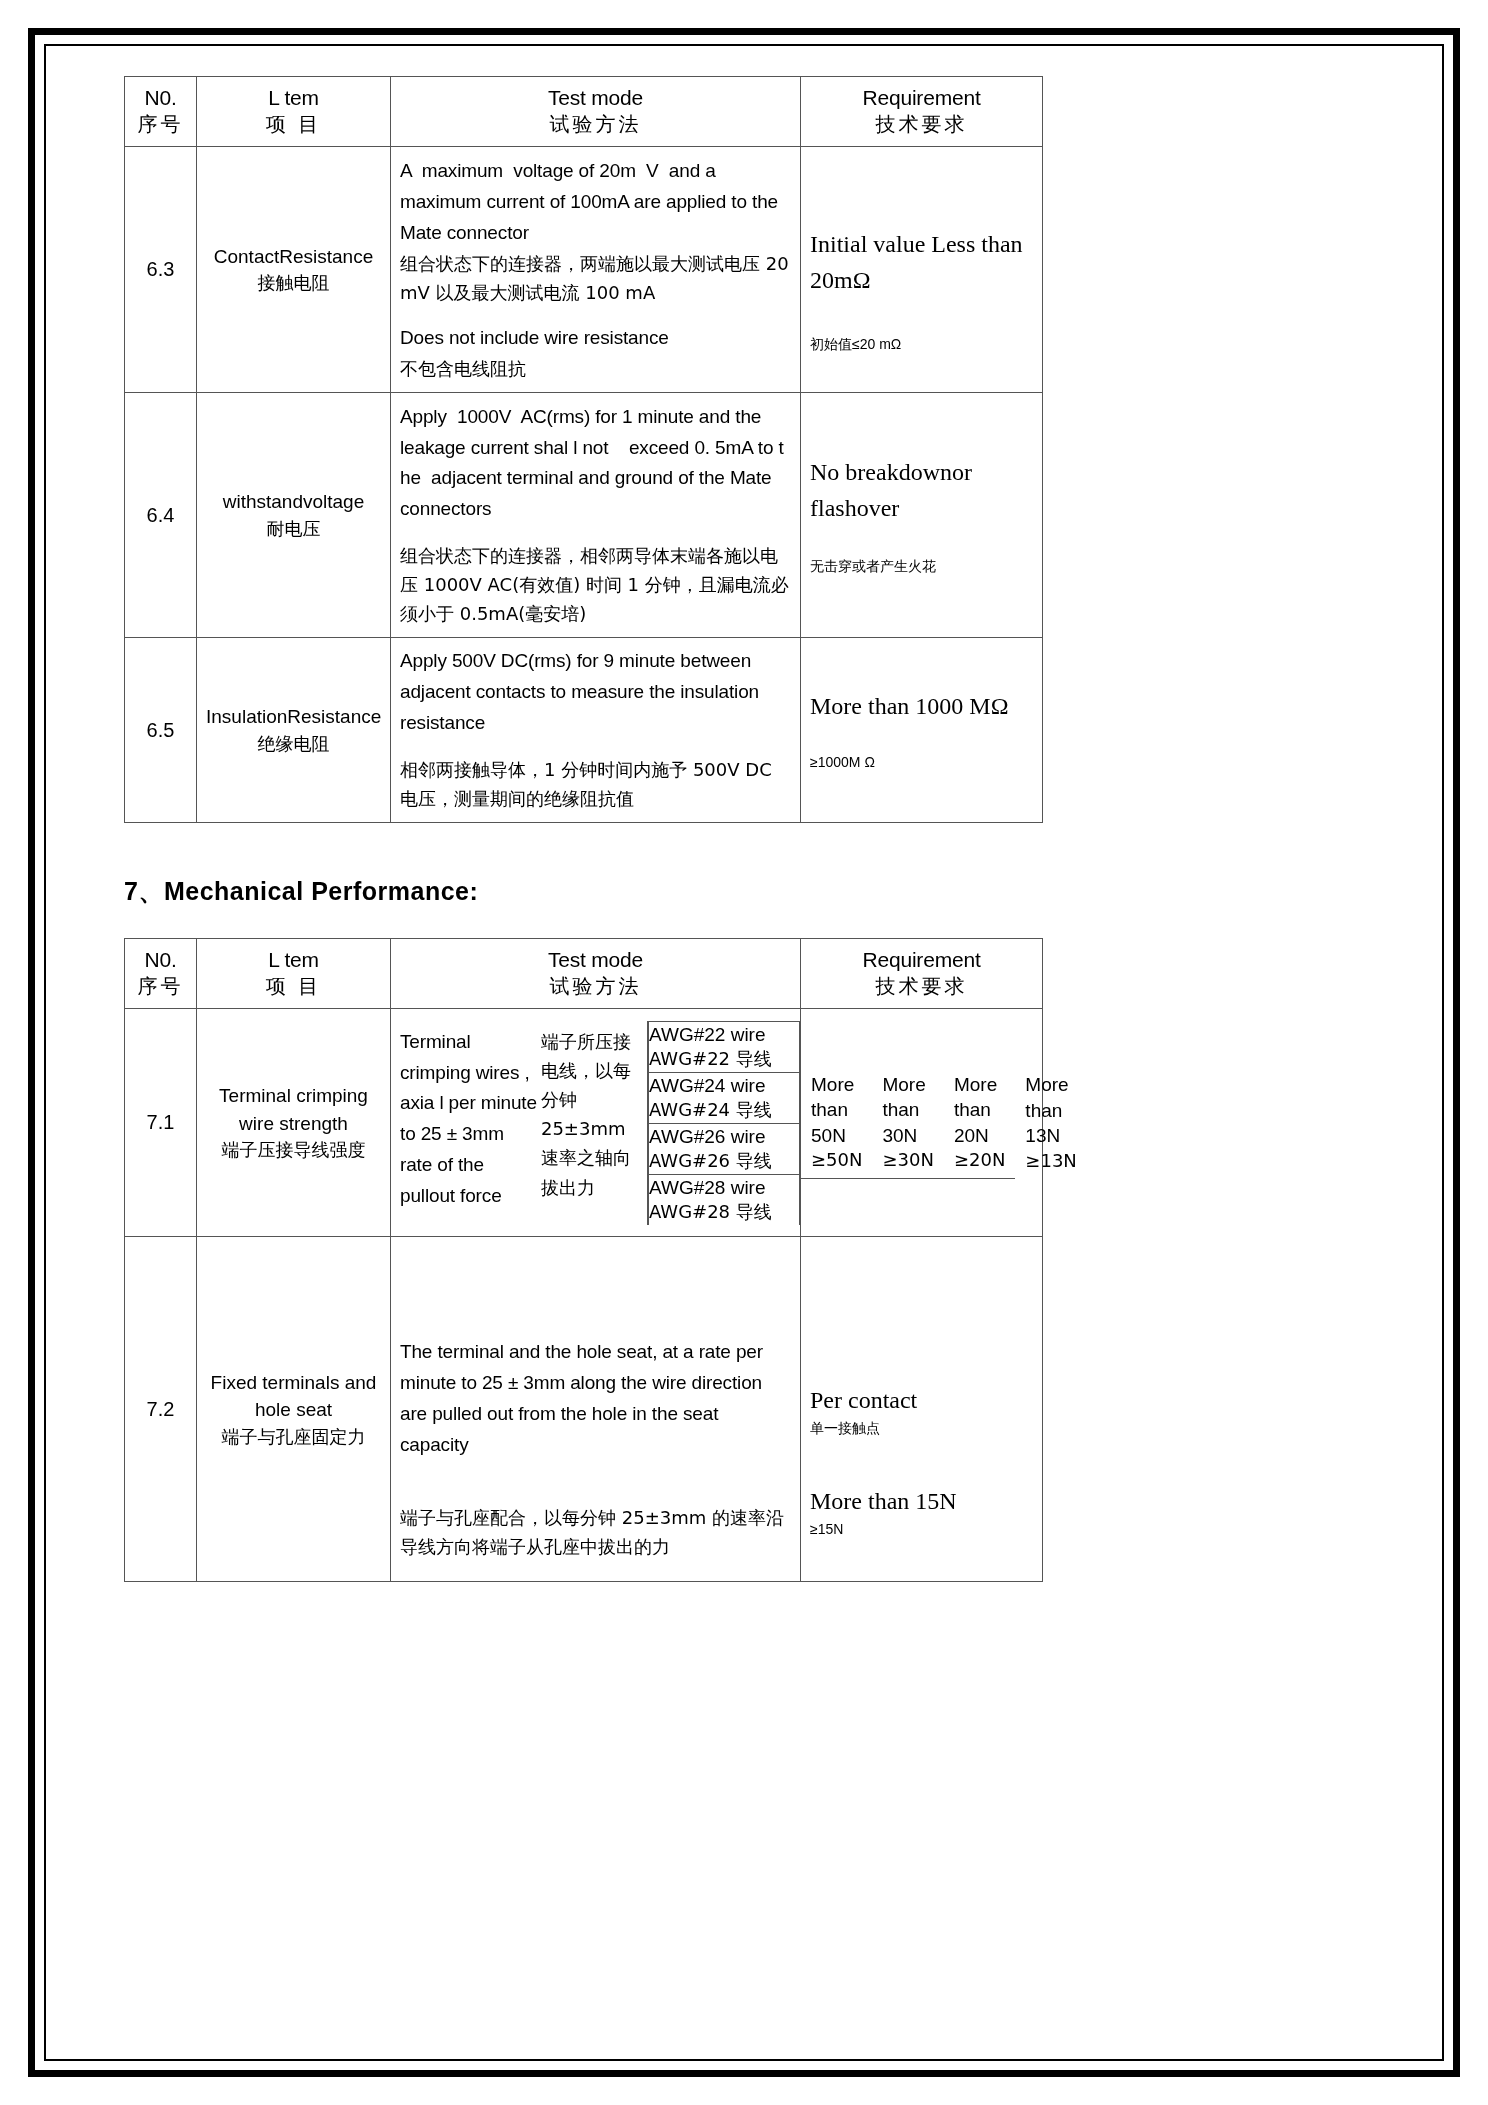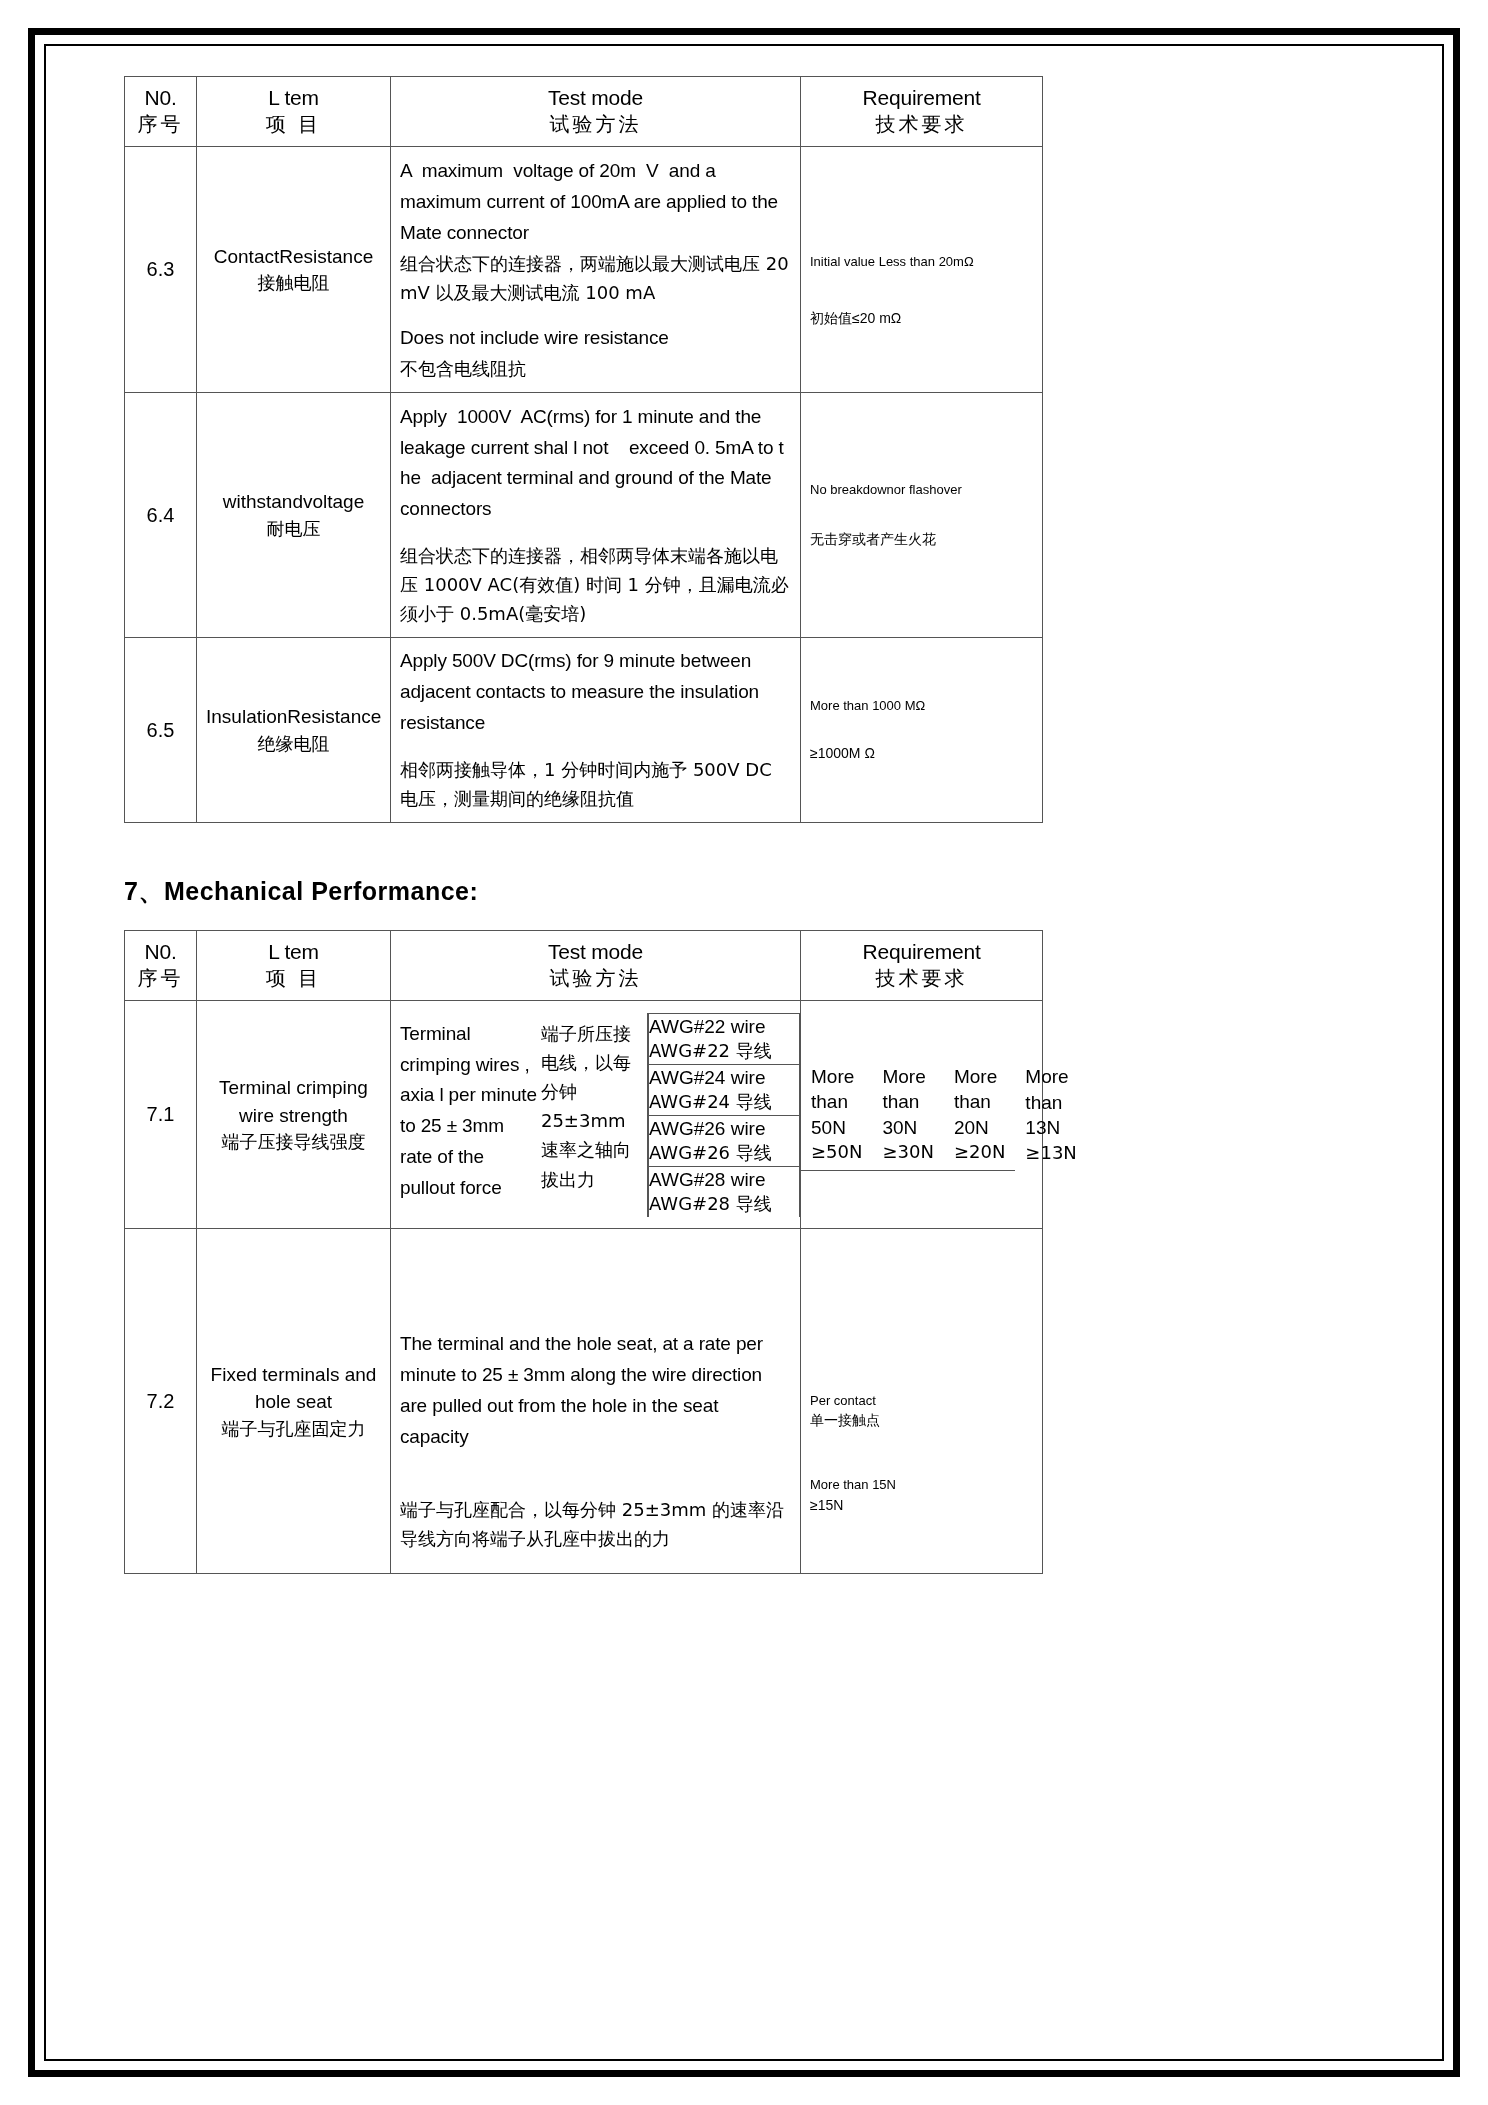"Initial value Less than 20mΩ" .req-en { font-family: none -> Liberation Serif, serif; font-size: 13px -> 24px }
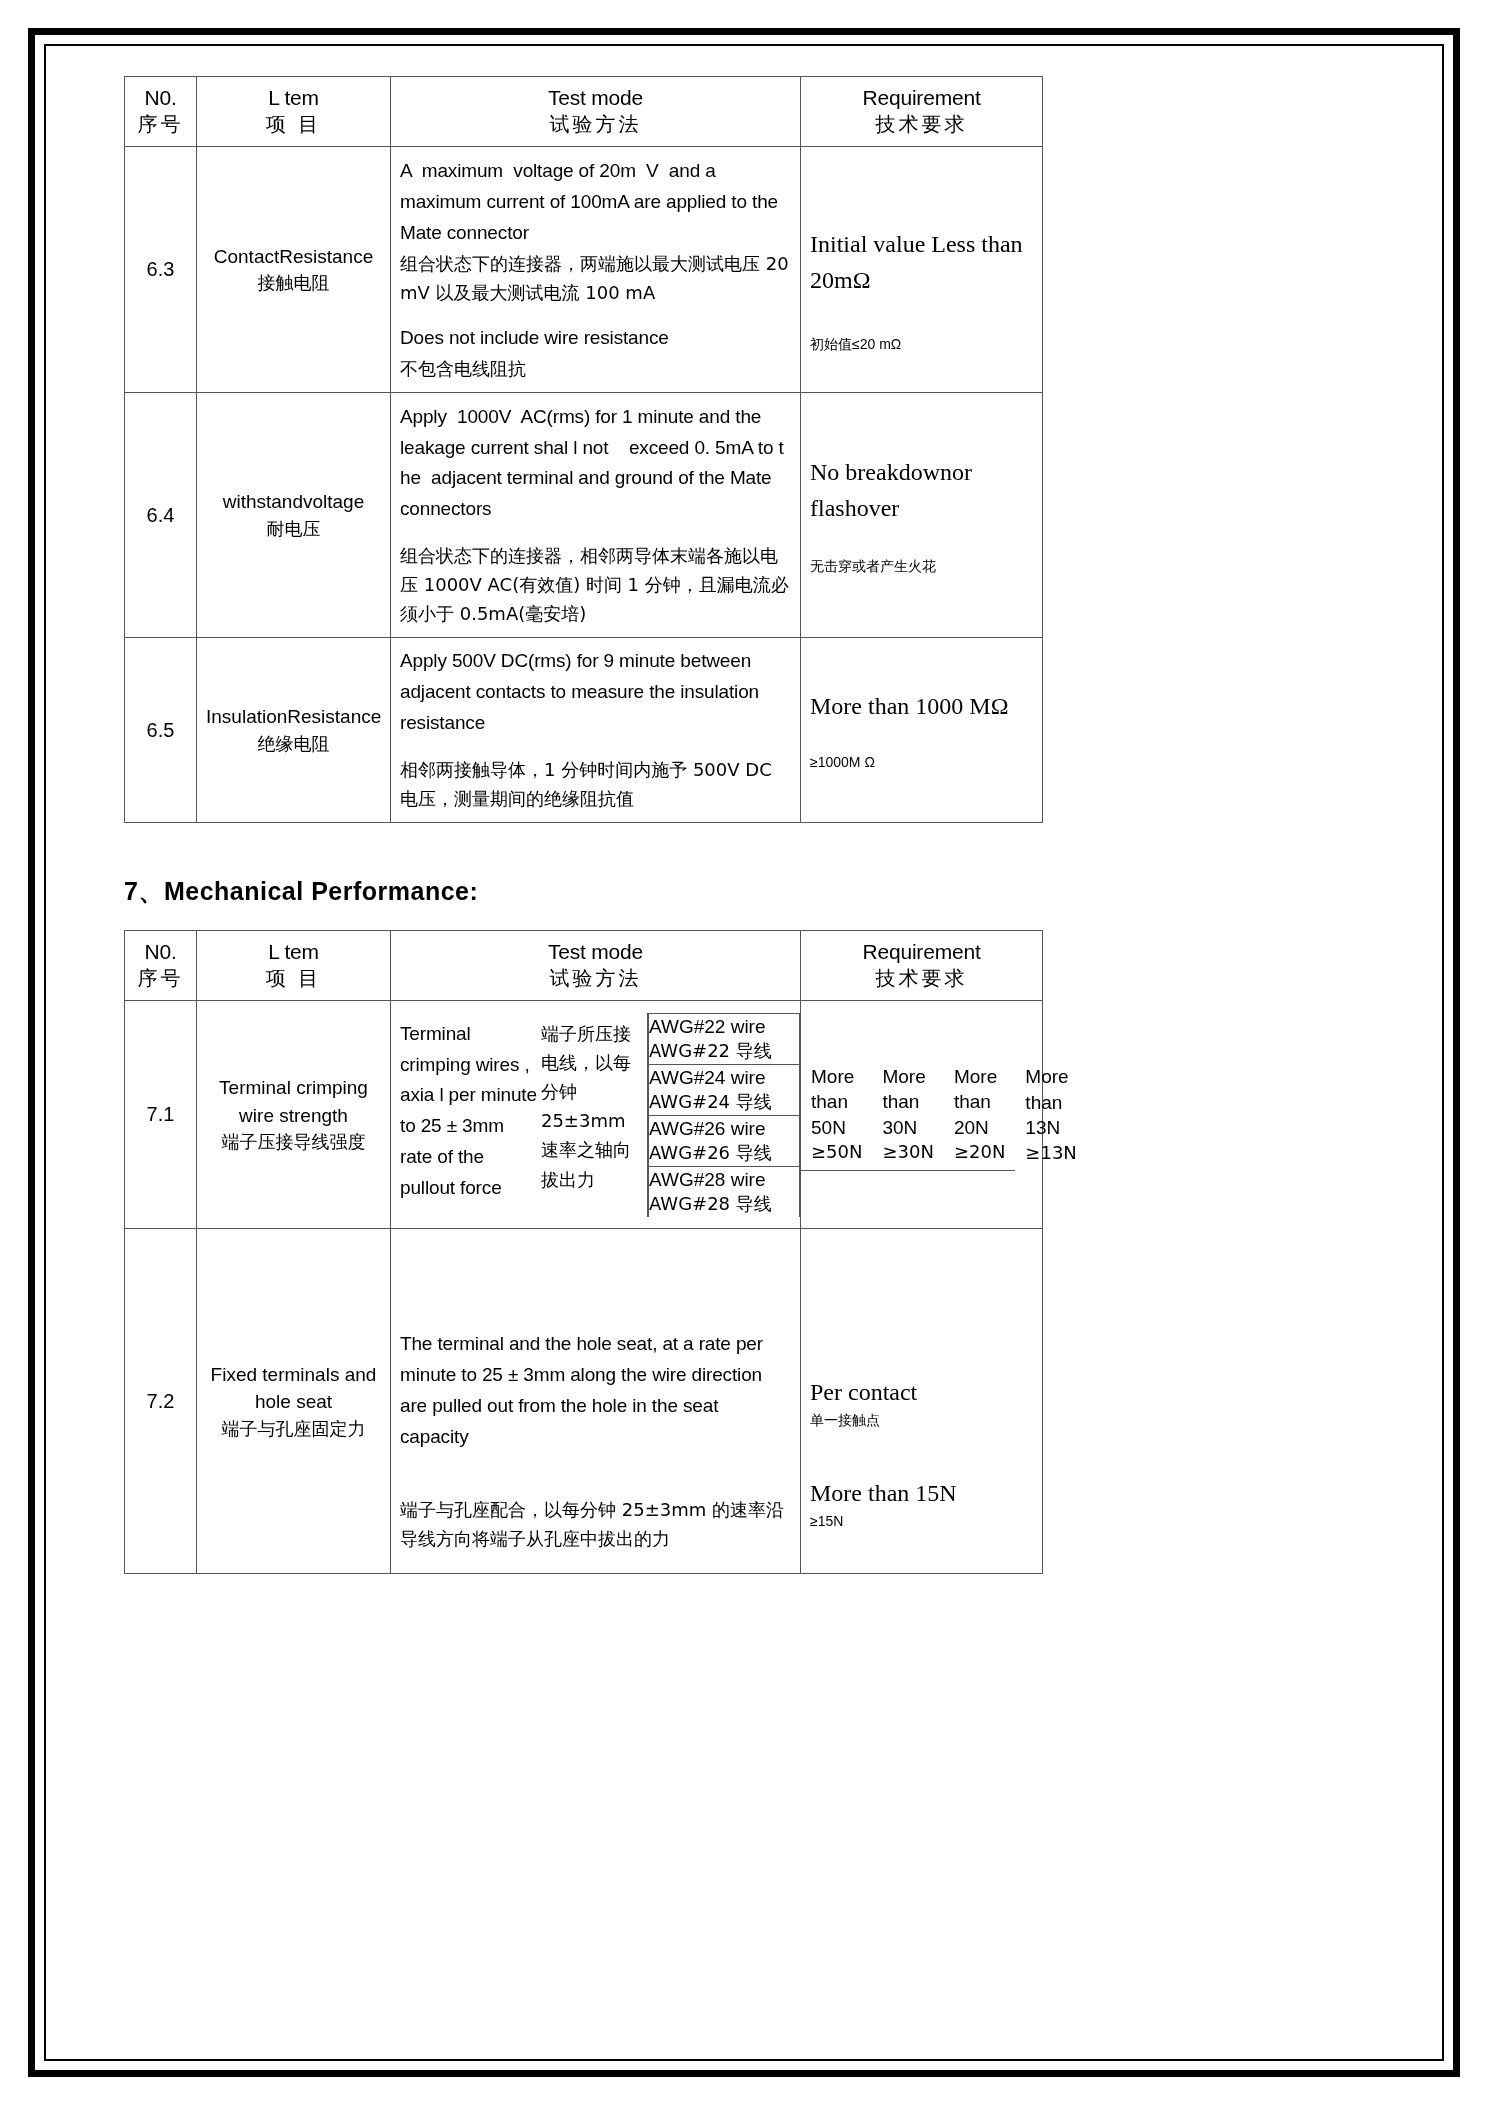"7、Mechanical Performance:" .section-head { margin: 52px 0 0 0 -> 52px 0 8px 0 }
